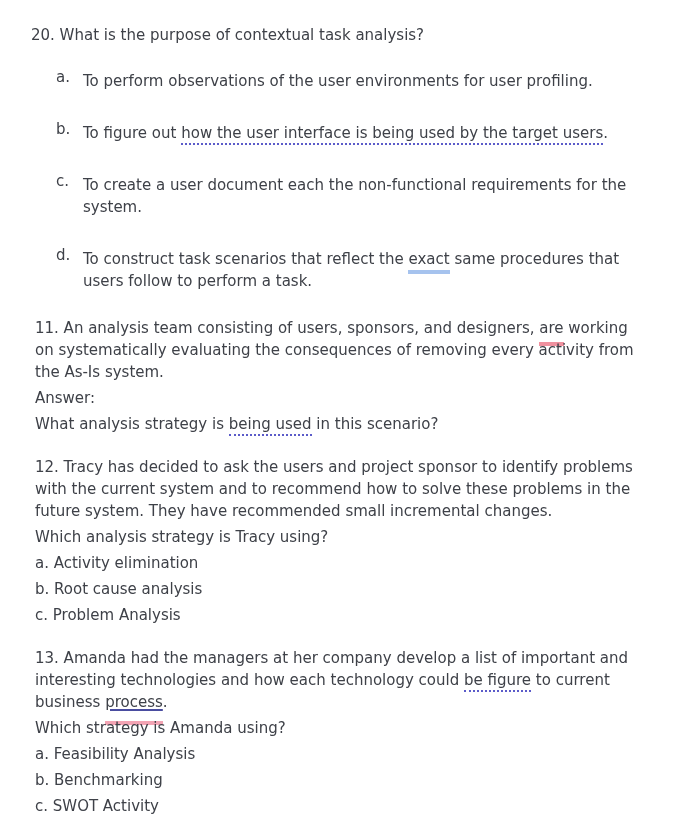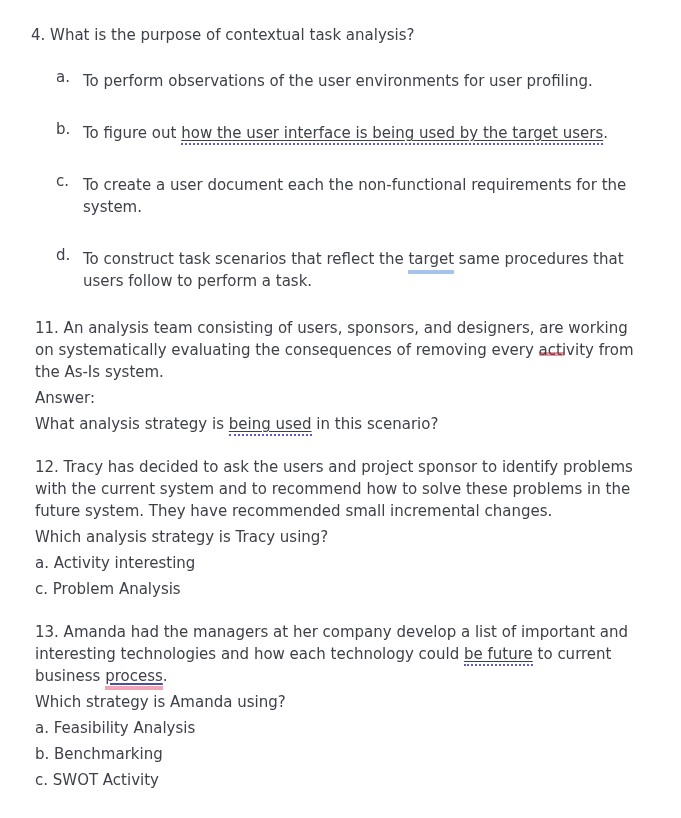"4. What is the purpose" p.q-title { text: 4 -> 20 }
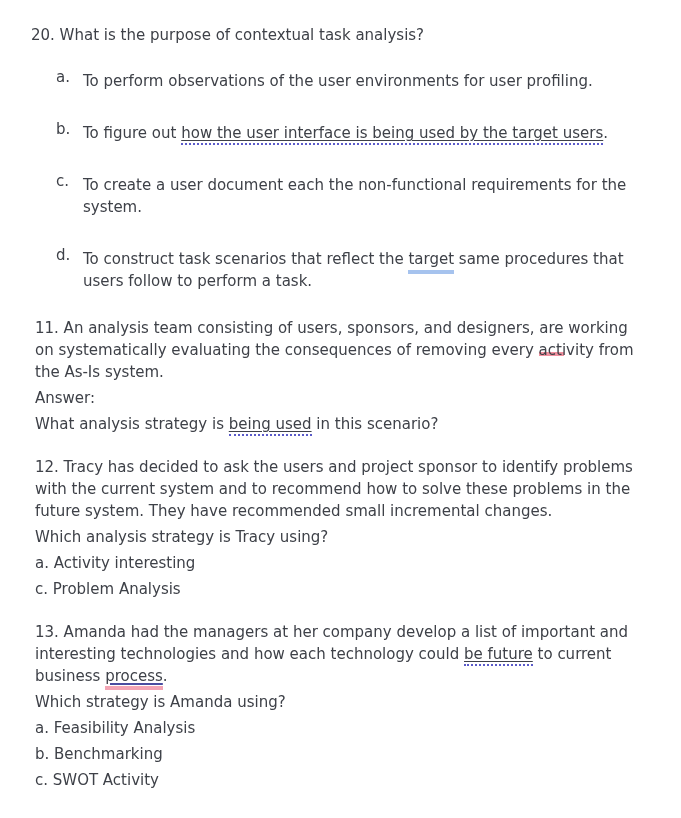"how the user interface is" .mark-suggest { text-decoration: underline -> none }
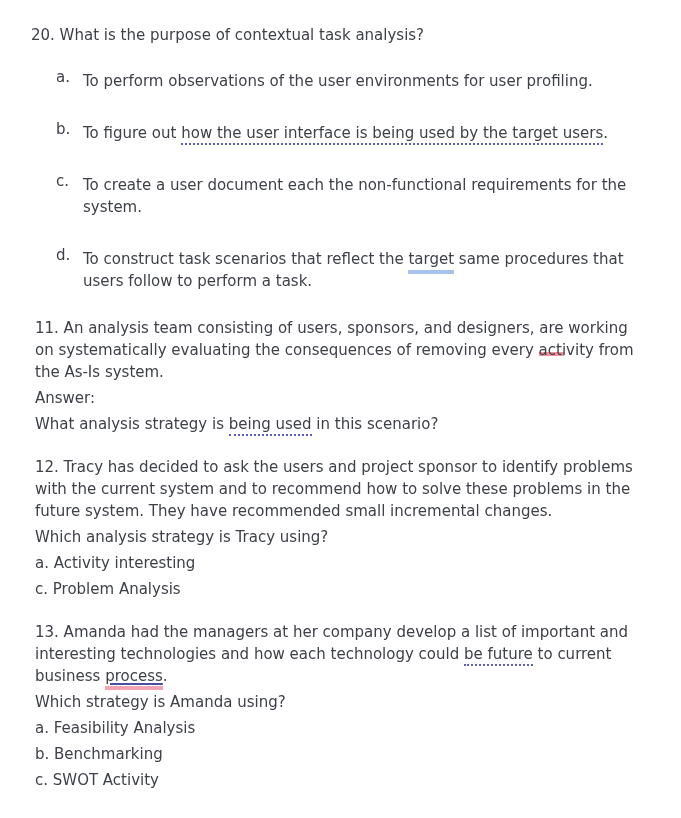"target" span.mark-exact { text: target -> exact }
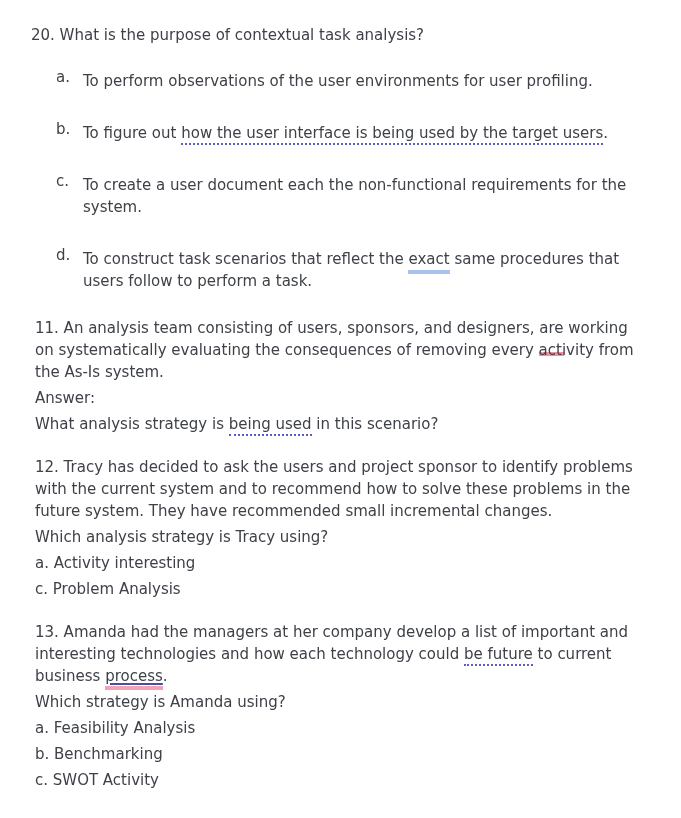"are" .mark-pink { padding-bottom: 15px -> 5px }
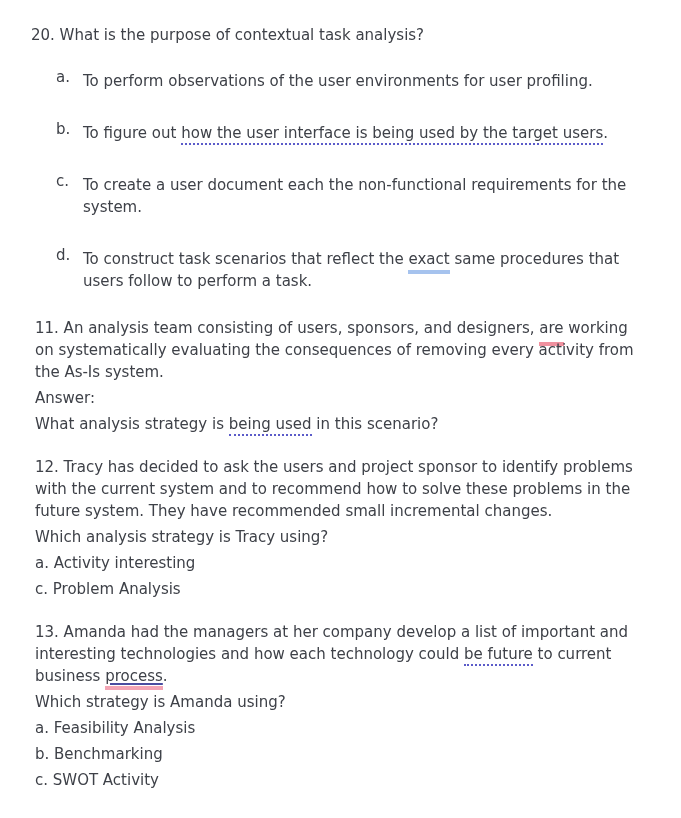"a. Activity interesting" p { text: interesting -> elimination }
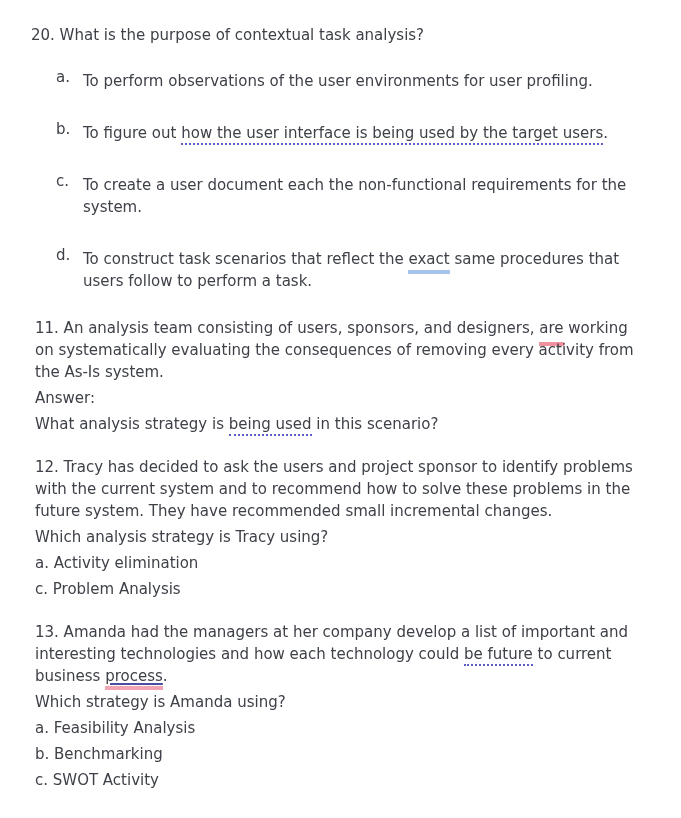"b. Root cause analysis" p { html: none -> <p>b. Root cause analysis</p> }
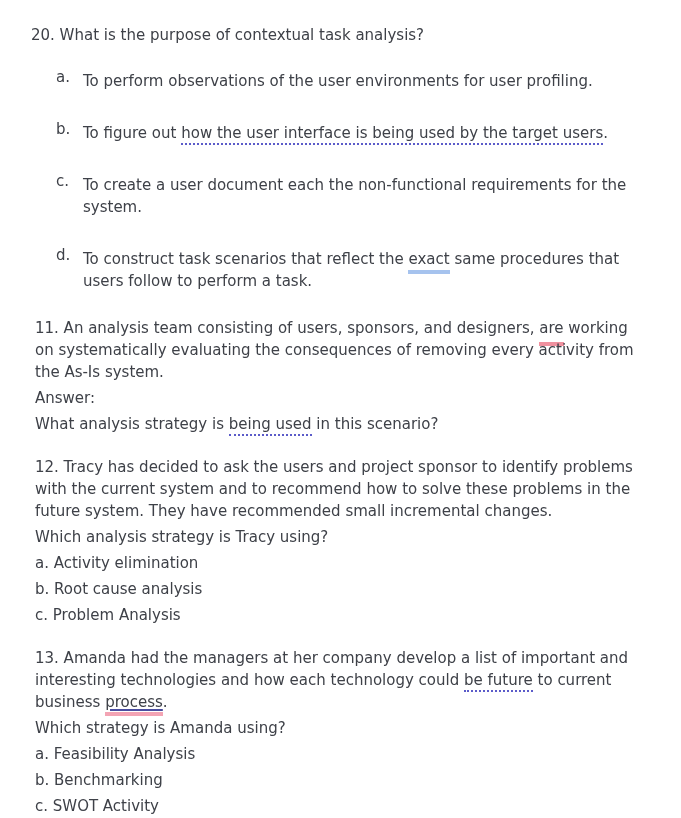"be future" span.mark-suggest { text: future -> figure }
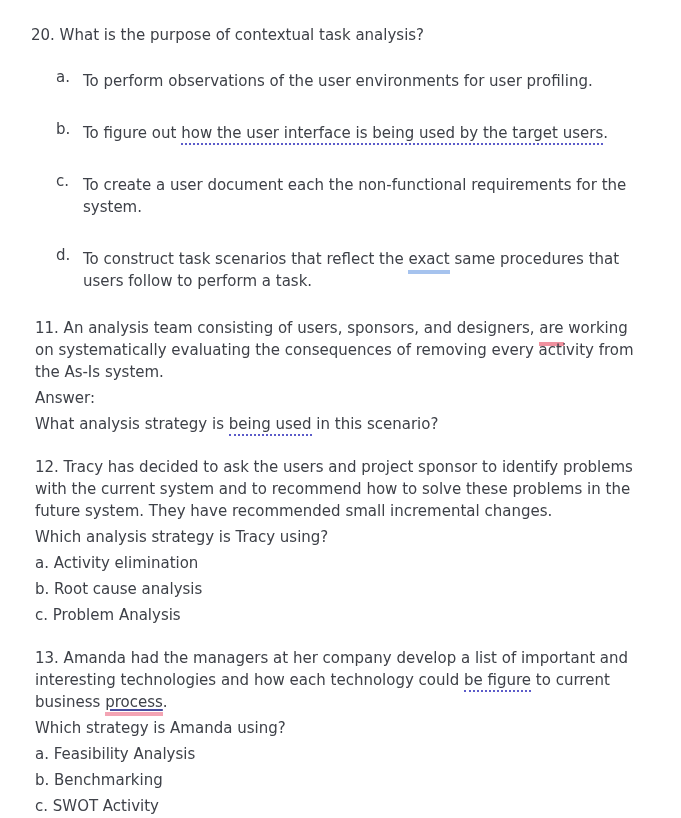"process" .mark-process { padding-bottom: 1px -> 10px }
